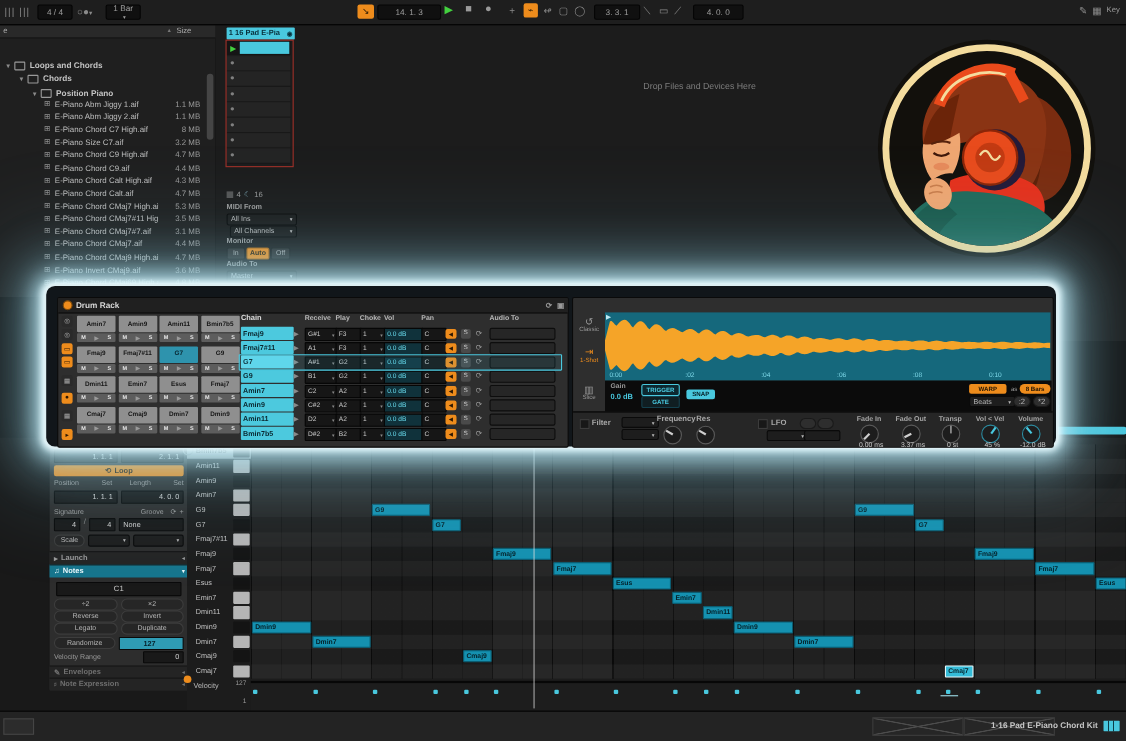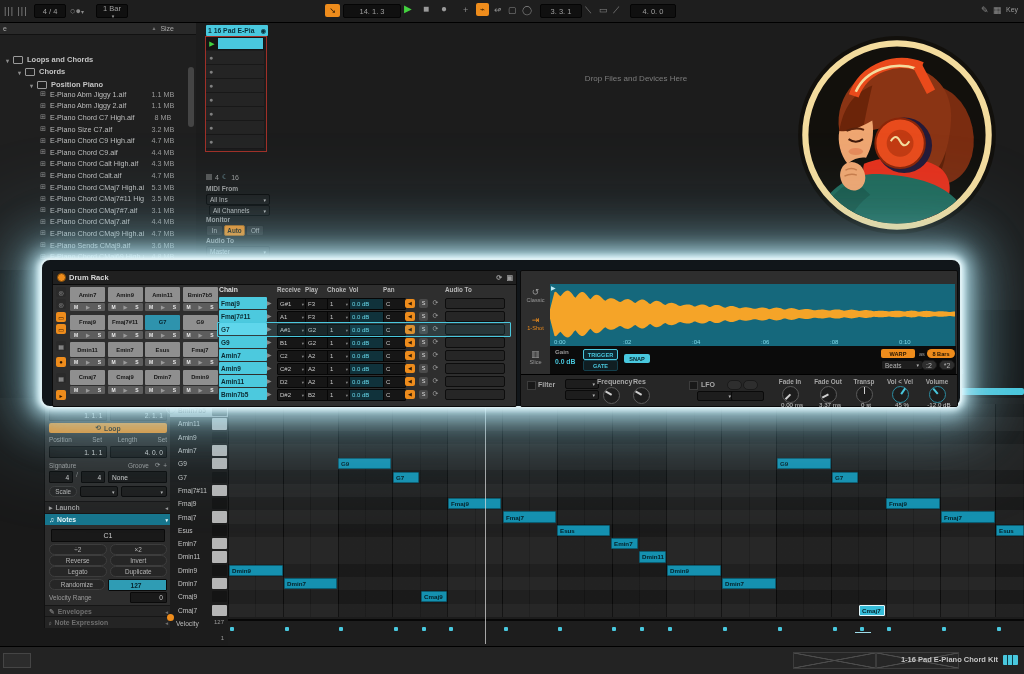"1.1 MB" .file-row .fsize { text-align: center -> right }
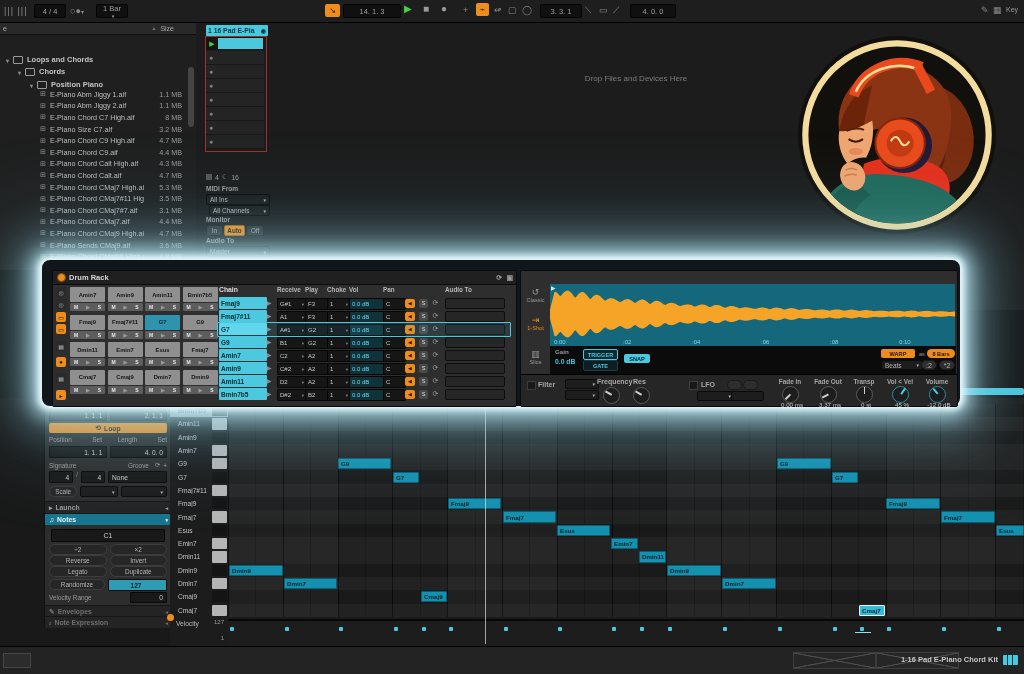"E-Piano Sends CMaj9.aif" div.fname { text: Sends -> Invert }
